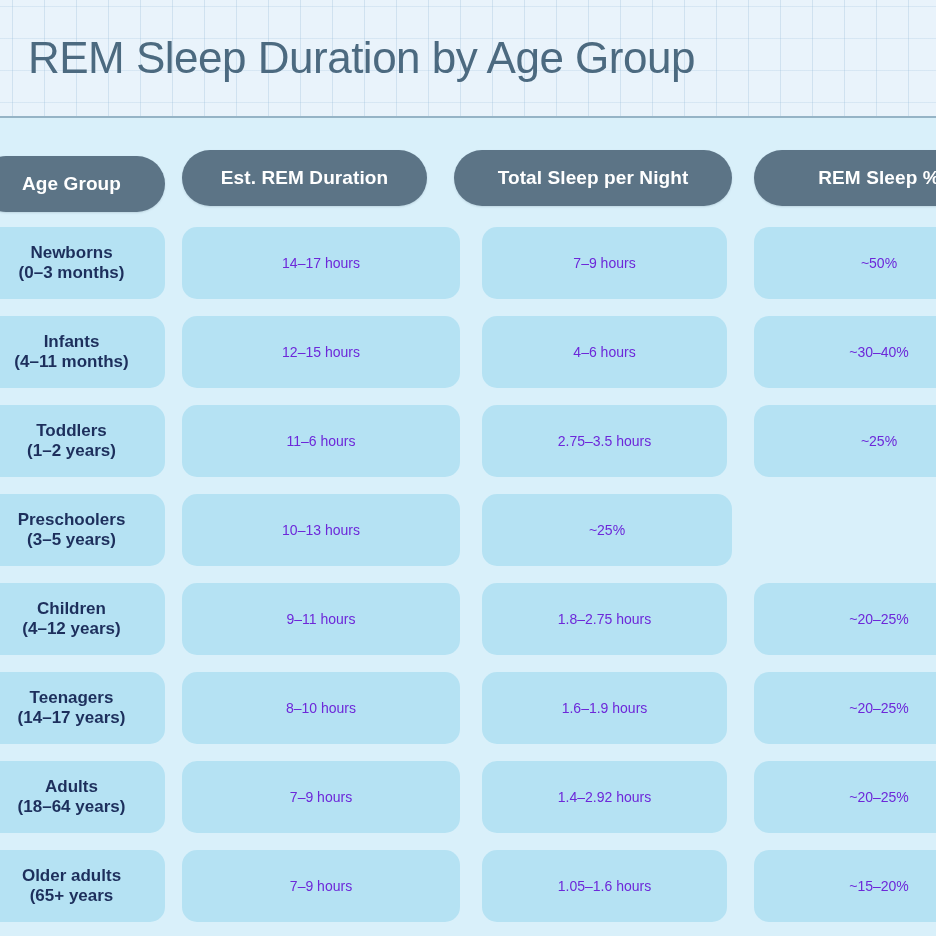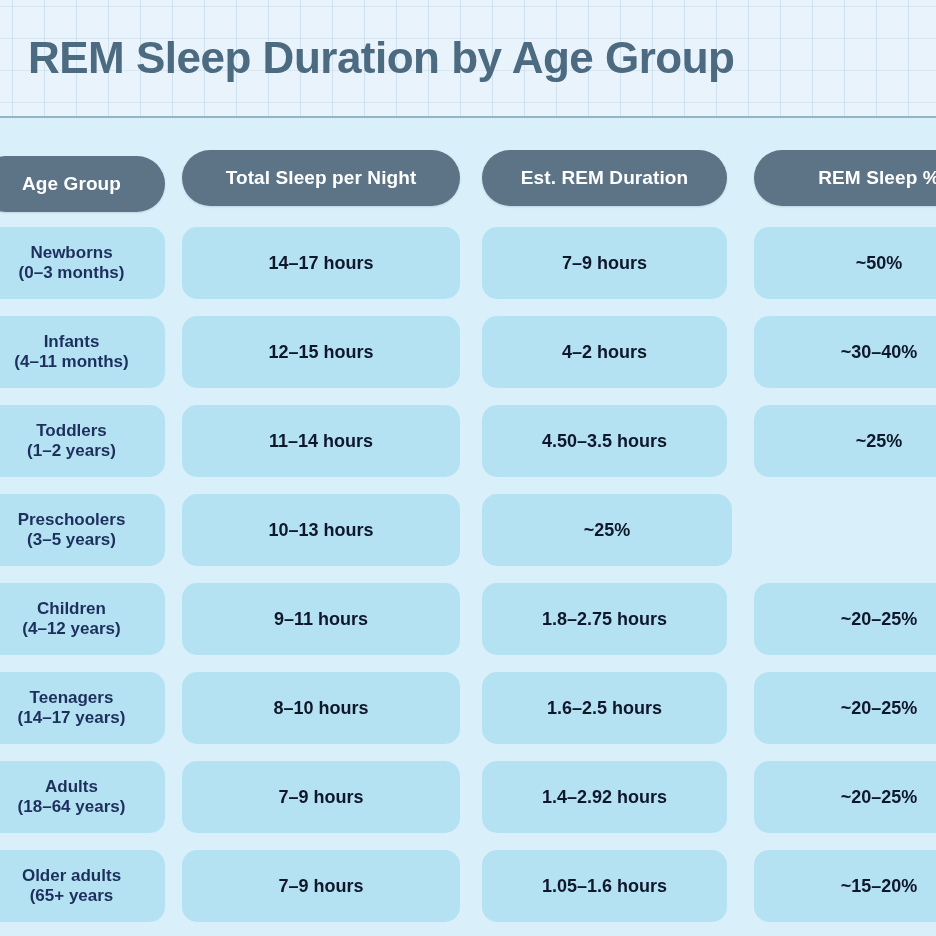"REM Sleep Duration by Age" .title-text { font-weight: bold -> normal }
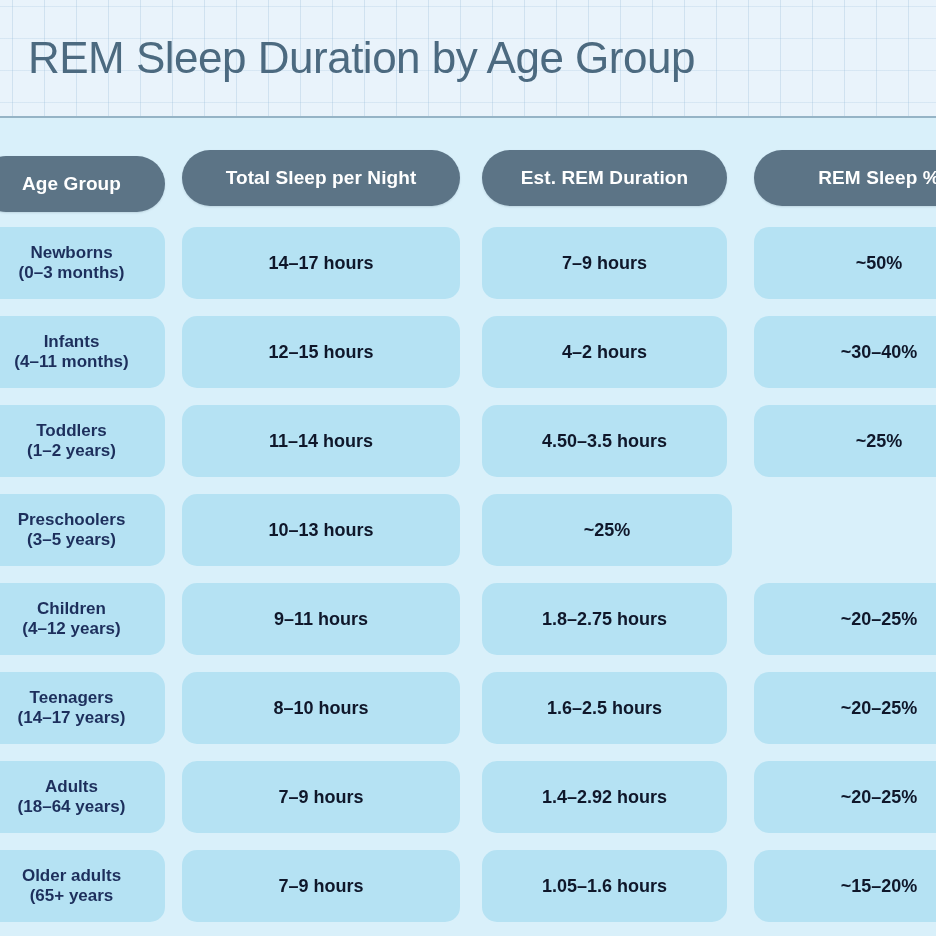"Total Sleep per Night" div.cell { order: before "Est. REM Duration" -> after "Est. REM Duration" }
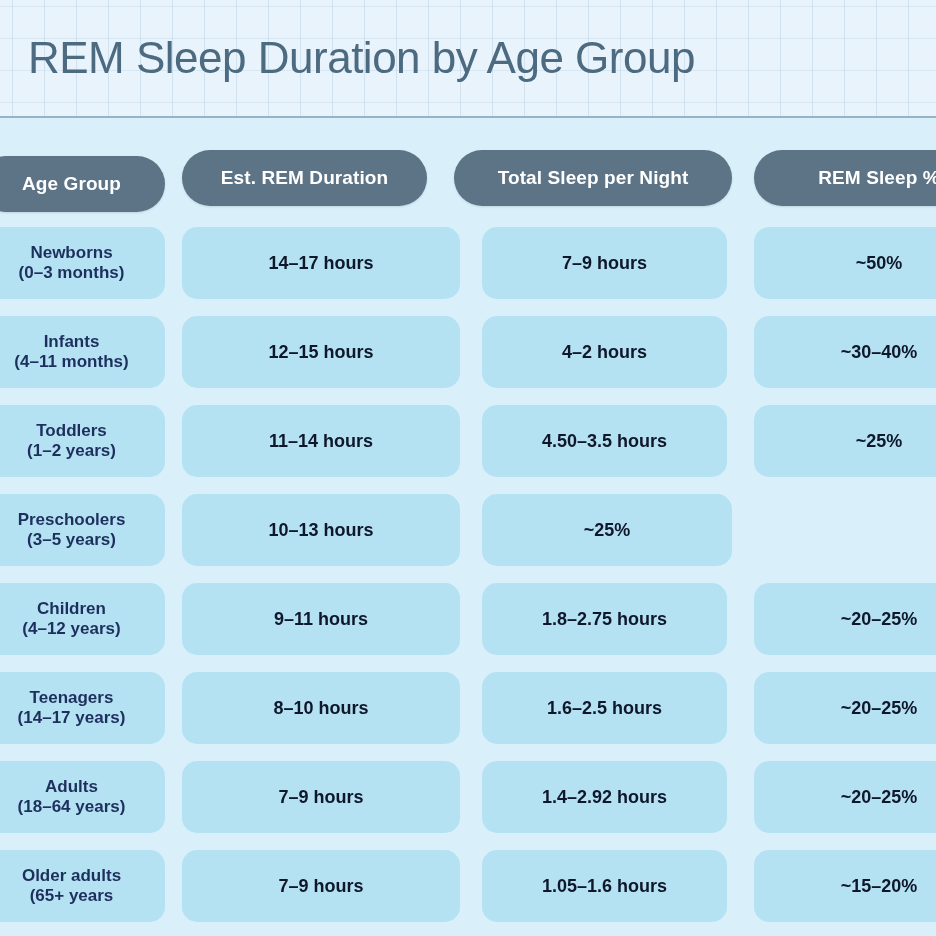"14–17 hours" .data-pill.value { color: #0f172a -> #6d28d9; font-size: 18px -> 14px; font-weight: bold -> normal }
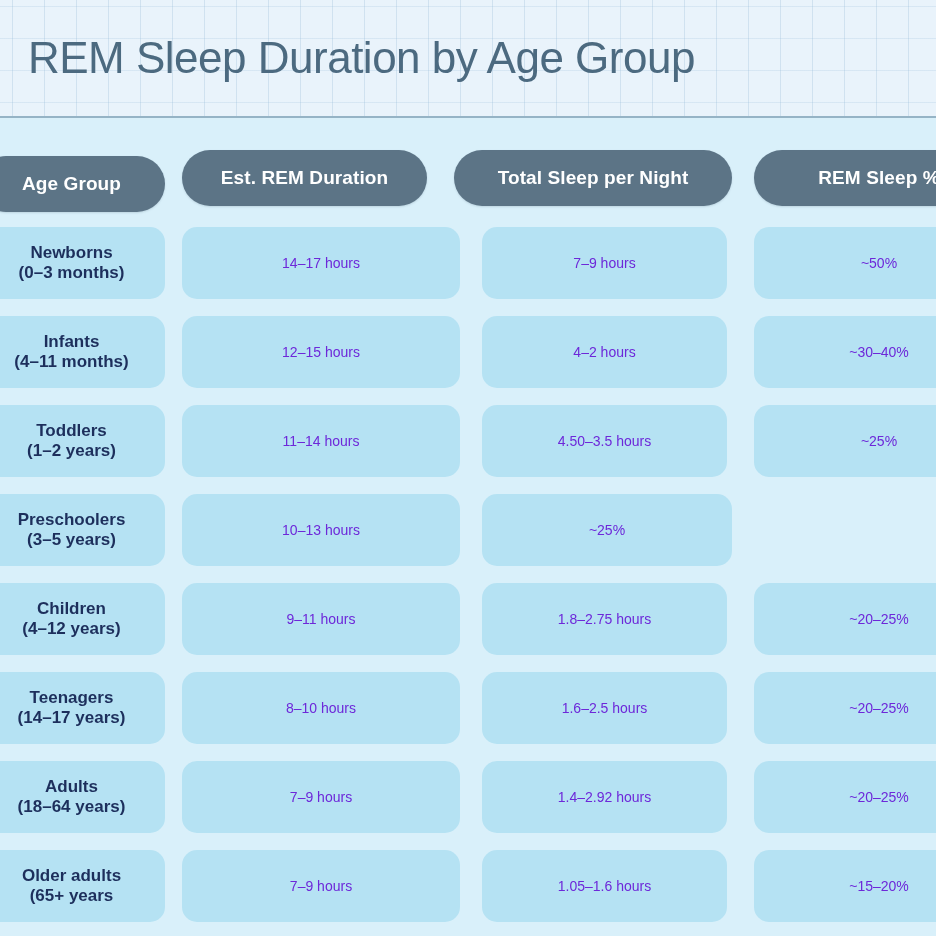"4–2 hours" div.cell { text: 2 -> 6 }
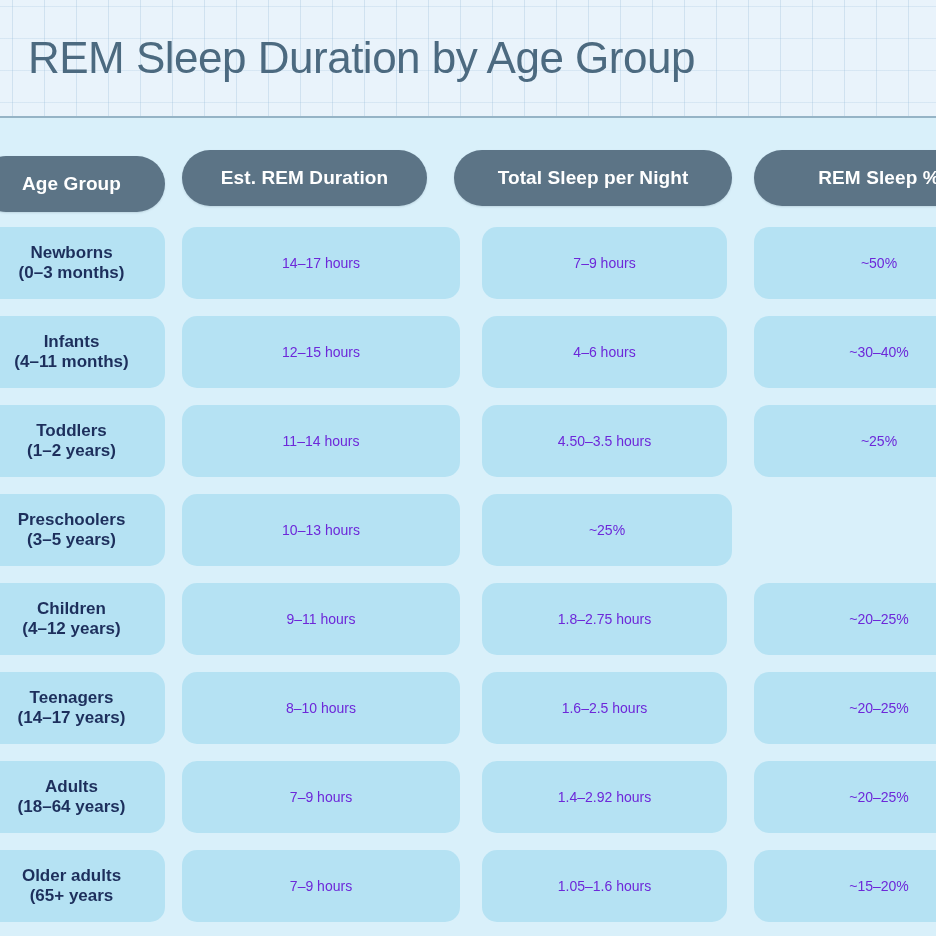"11–14 hours" div.cell { text: 14 -> 6 }
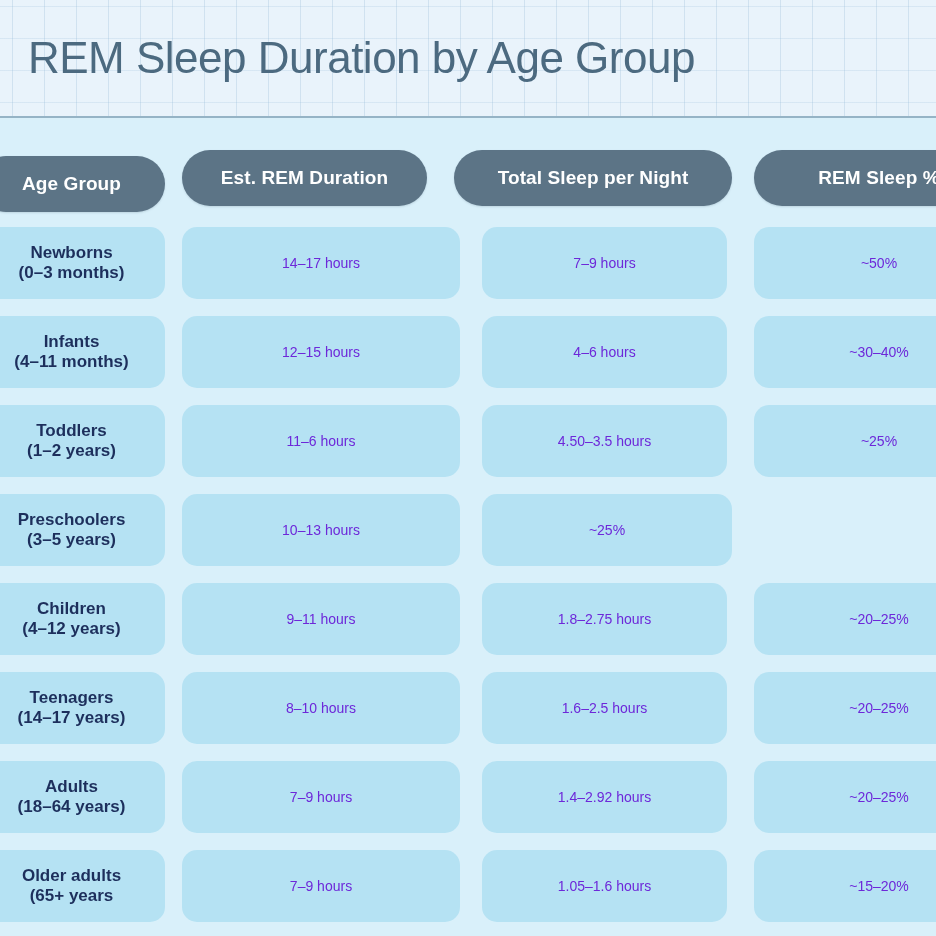"4.50–3.5 hours" div.cell { text: 4.50 -> 2.75 }
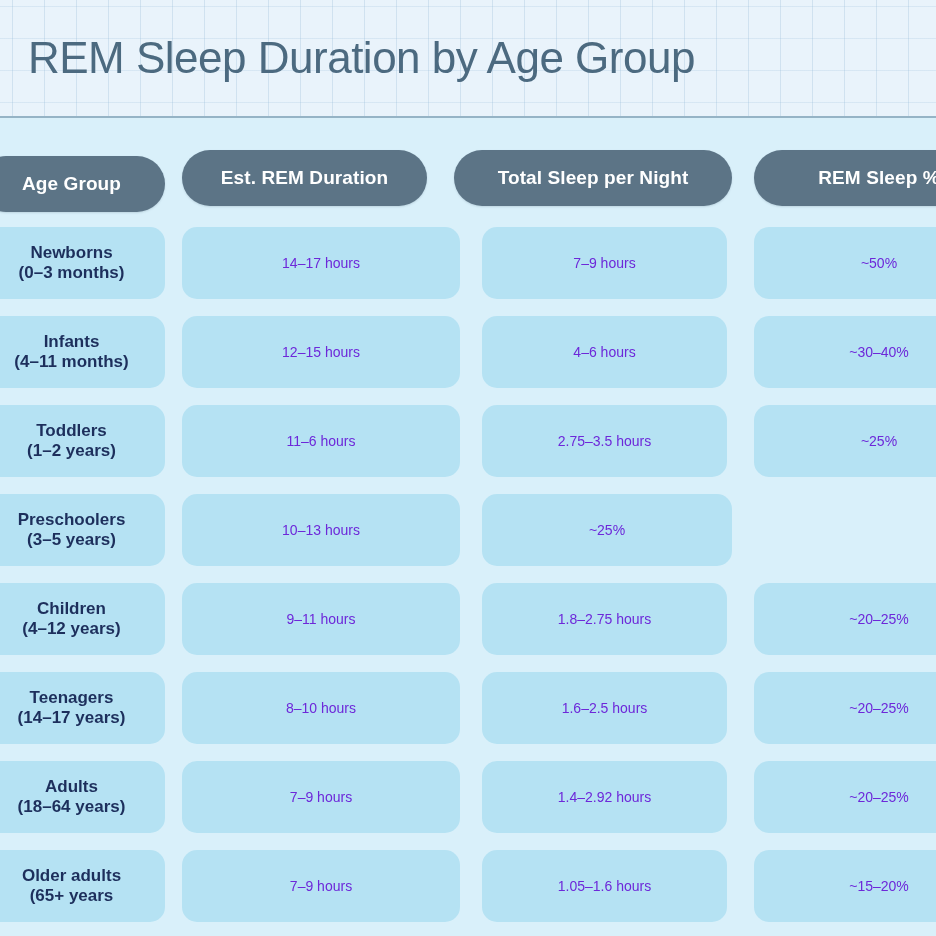"1.6–2.5 hours" div.cell { text: 2.5 -> 1.9 }
